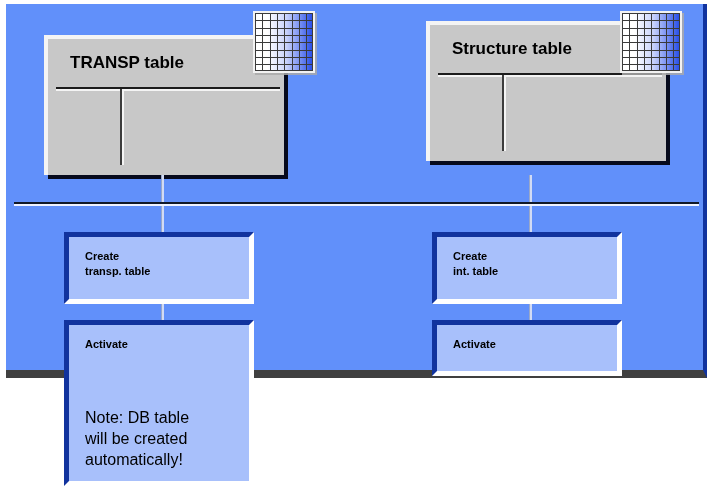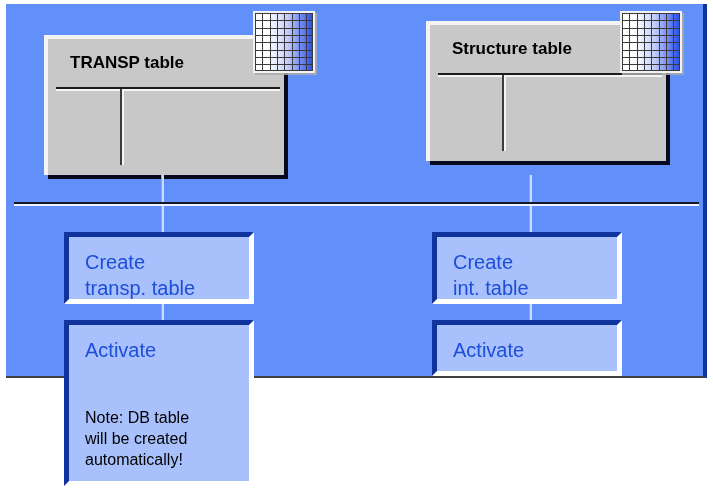"TRANSP table" .canvas { border-bottom: 2px solid #404040 -> 8px solid #404040 }
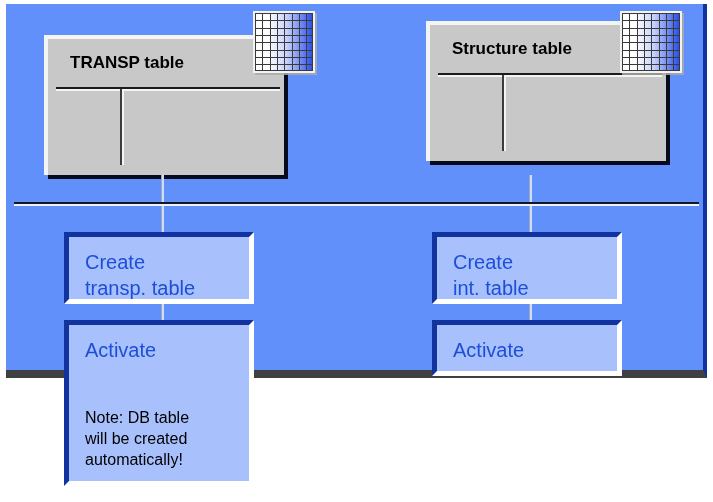"Create" .step-text { color: #1d4ed8 -> #000000; font-size: 20px -> 11px; font-weight: normal -> bold }
